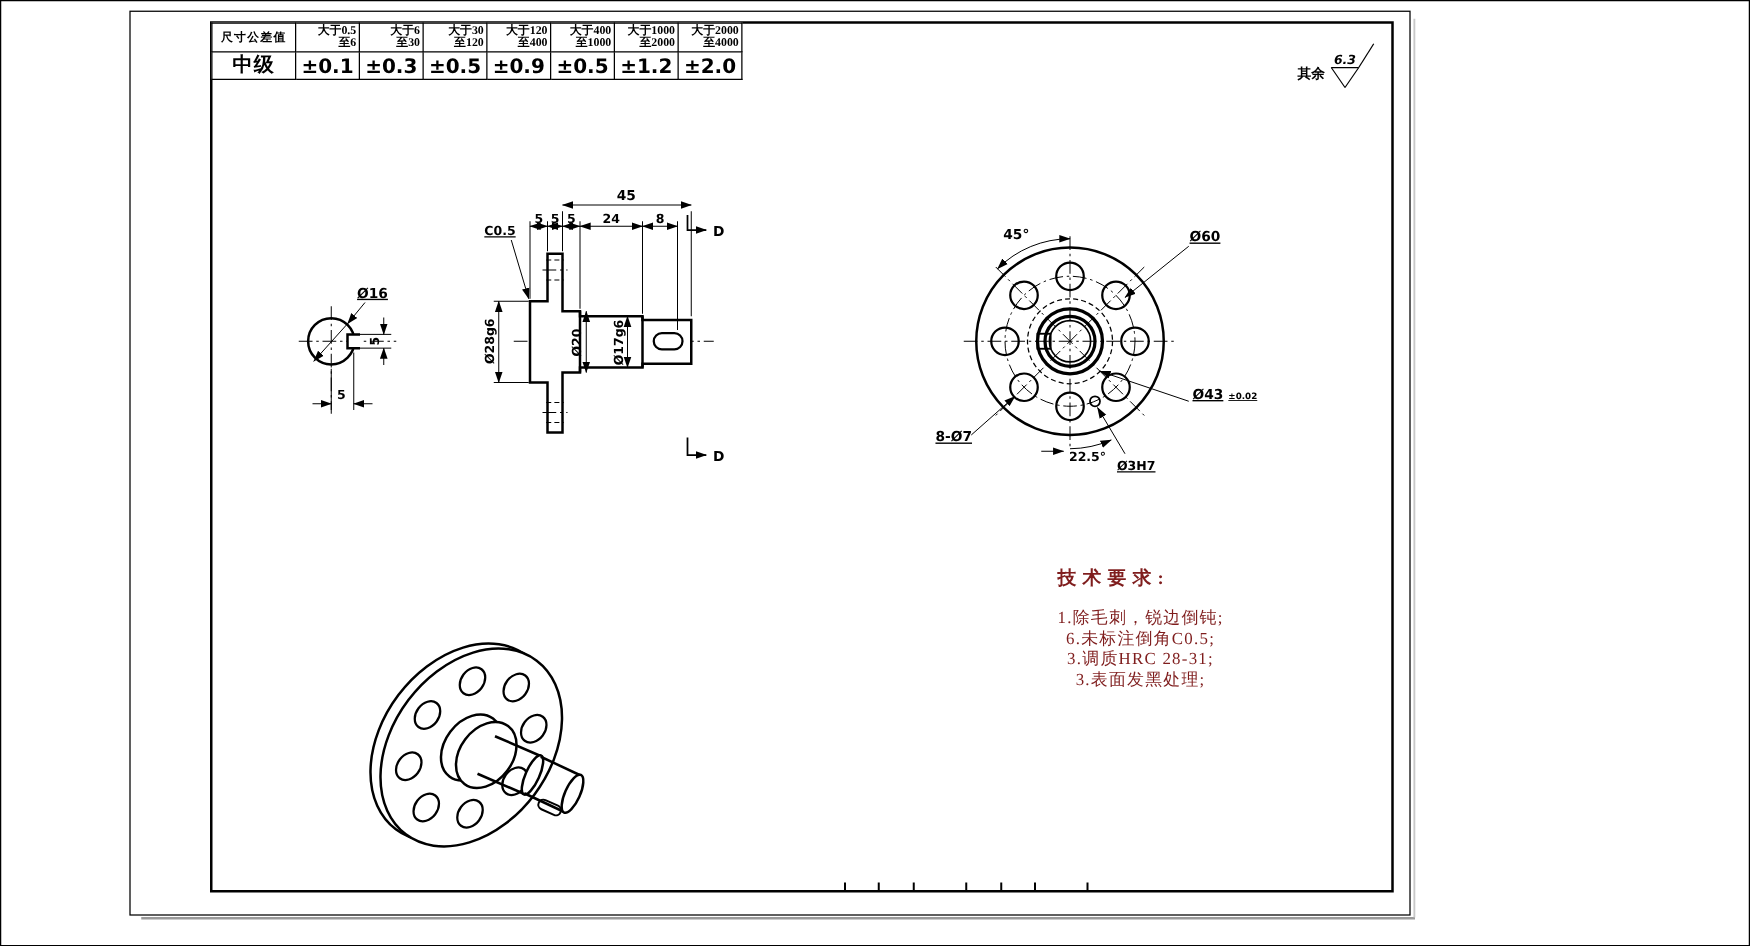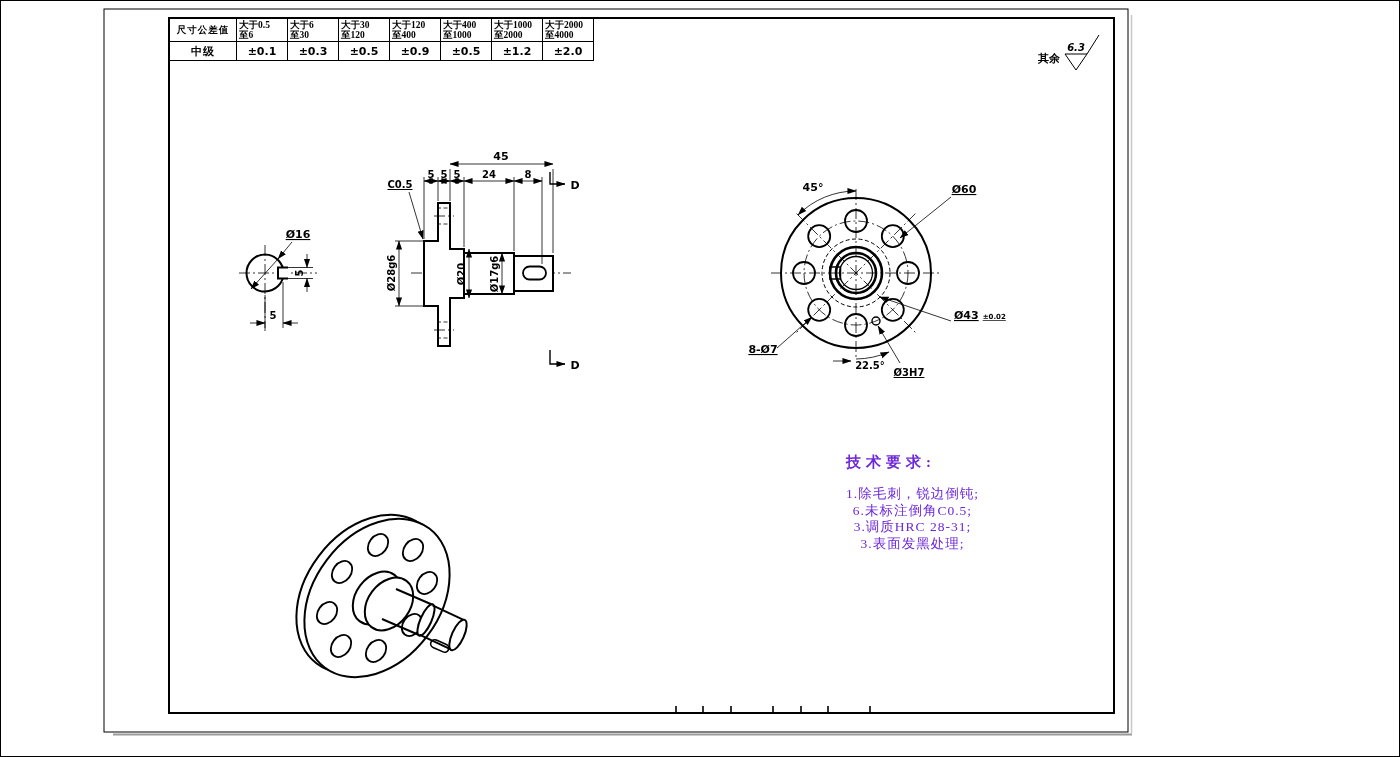"大于0.5" #tol-table .c { text-align: none -> right }
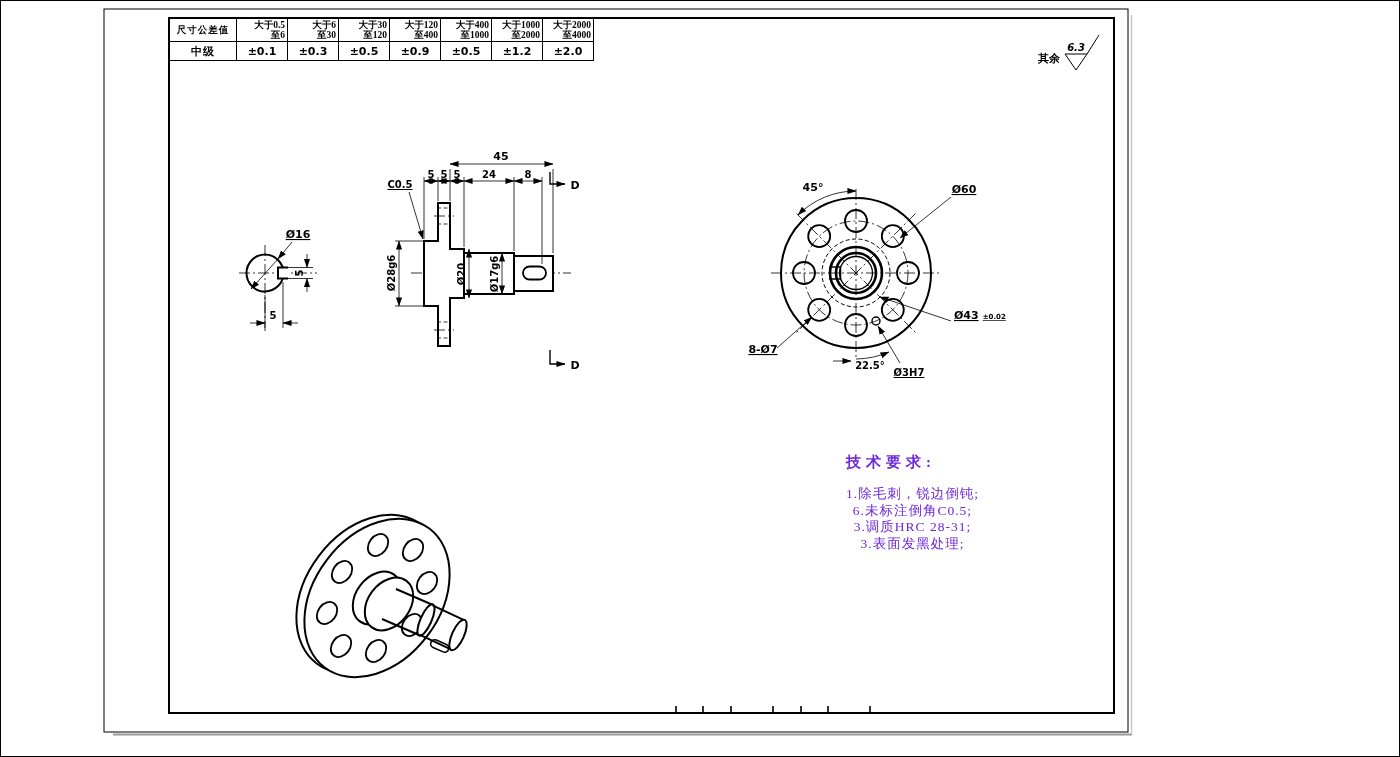"中级" #tol-table .val { font-size: 11px -> 16px }
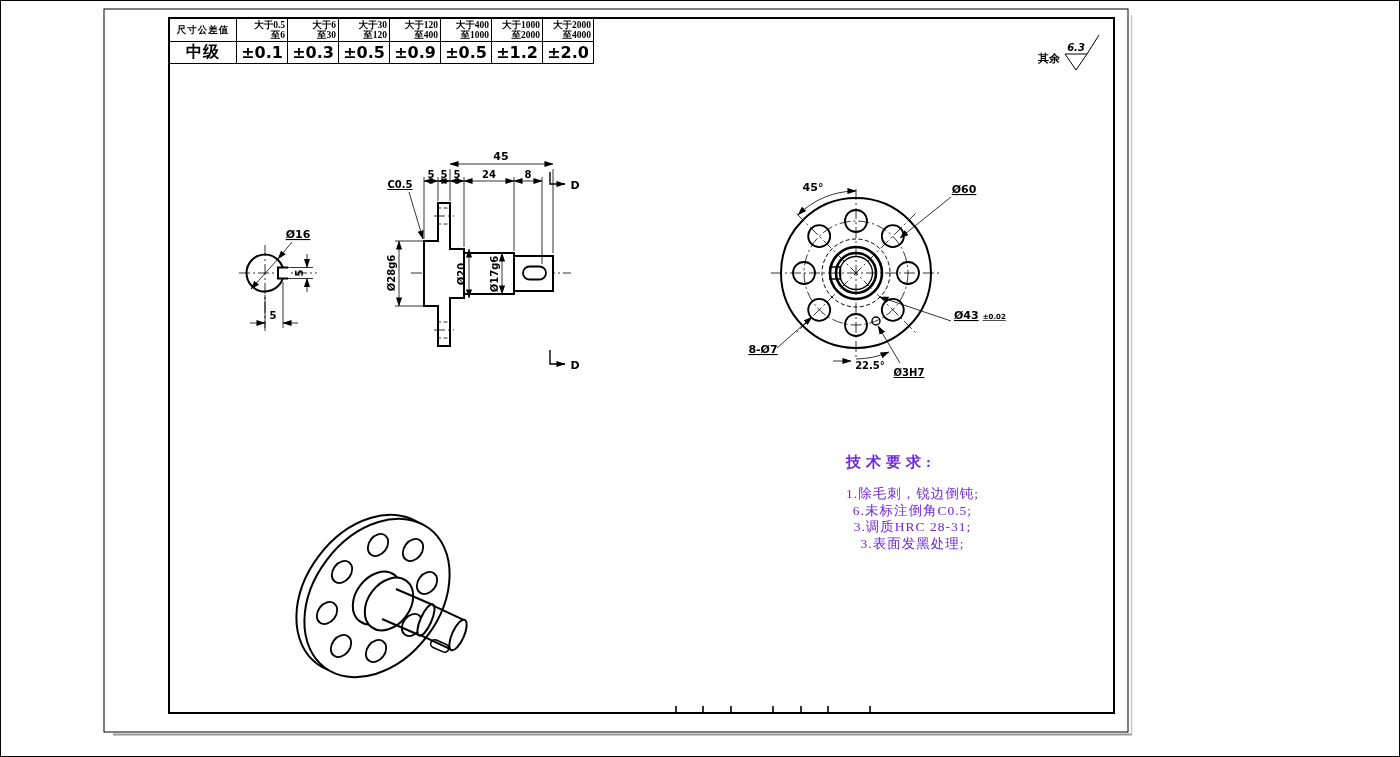"技术要求:" #tech { color: #6d28d9 -> #7f1d1d }
